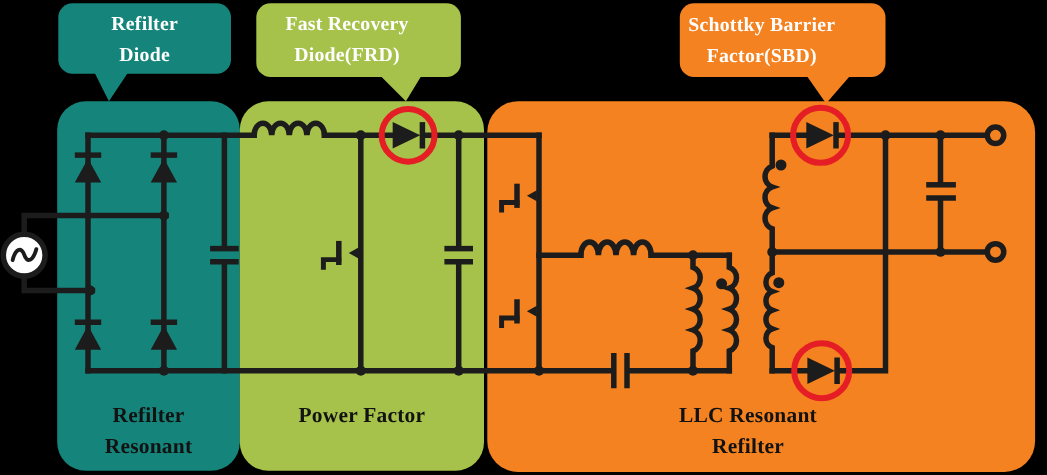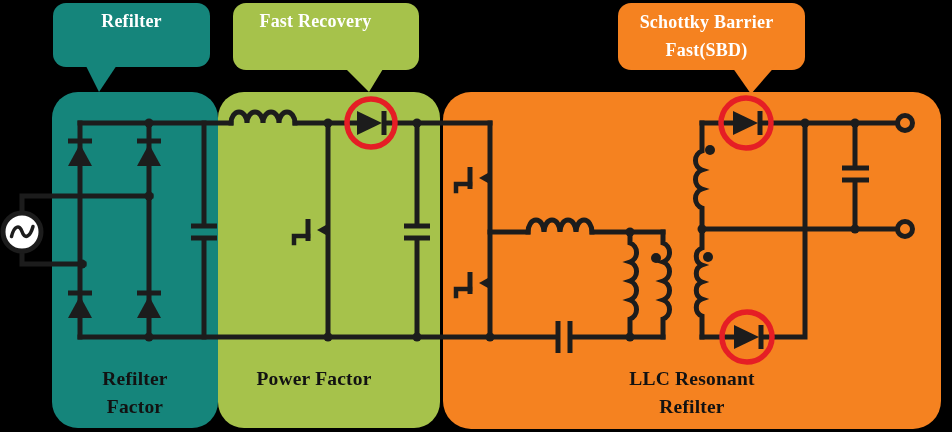"Schottky Barrier" div.callout-text { left: 602px -> 588px }
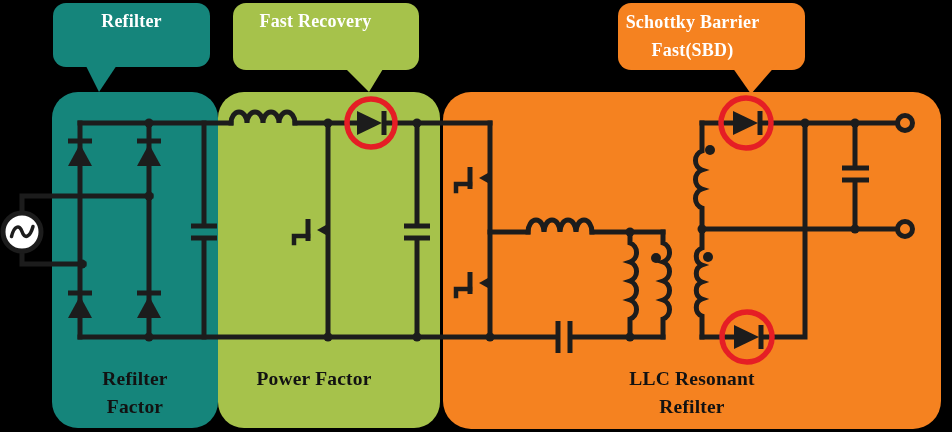"Diode" div { html: none -> <div>Diode</div> }
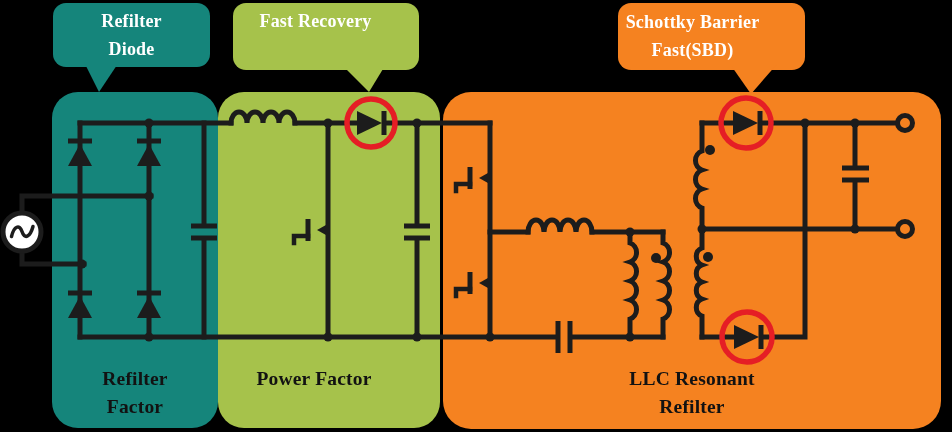"Diode(FRD)" div { html: none -> <div>Diode(FRD)</div> }
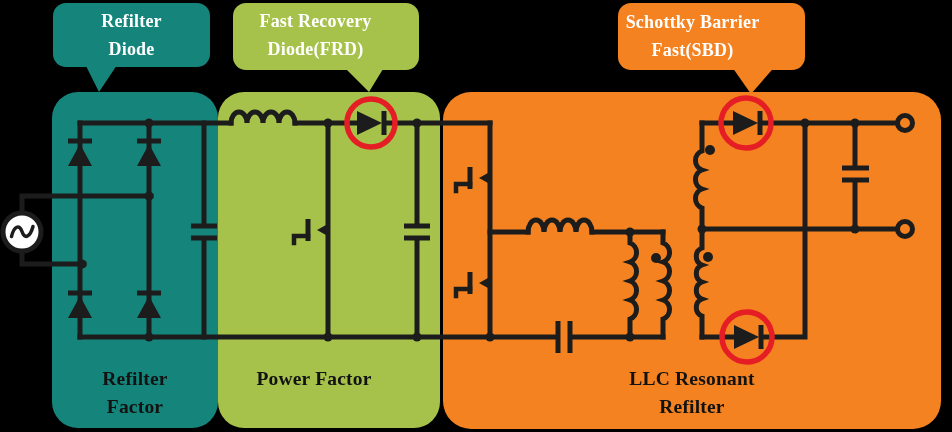"Fast(SBD)" div { text: Fast -> Factor }
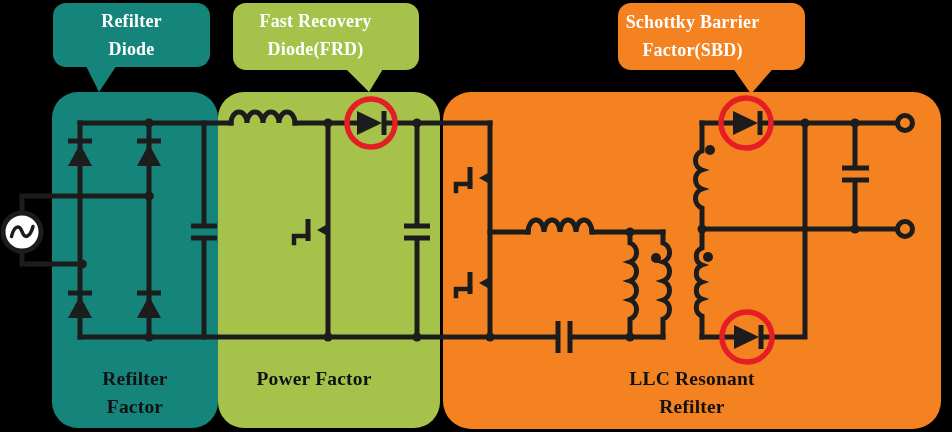"Power Factor" div.panel-label { left: 203px -> 218px }
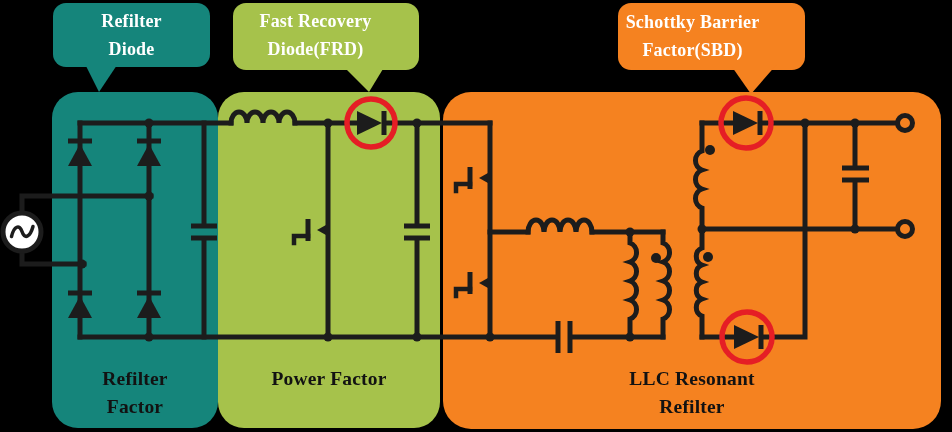"LLC Resonant" div.panel-label { left: 443px -> 431px }
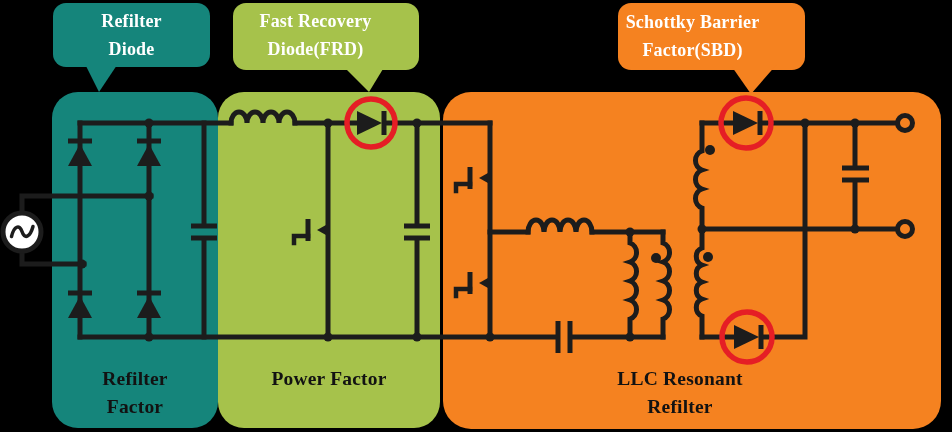"Factor" div { text: Factor -> Resonant }
